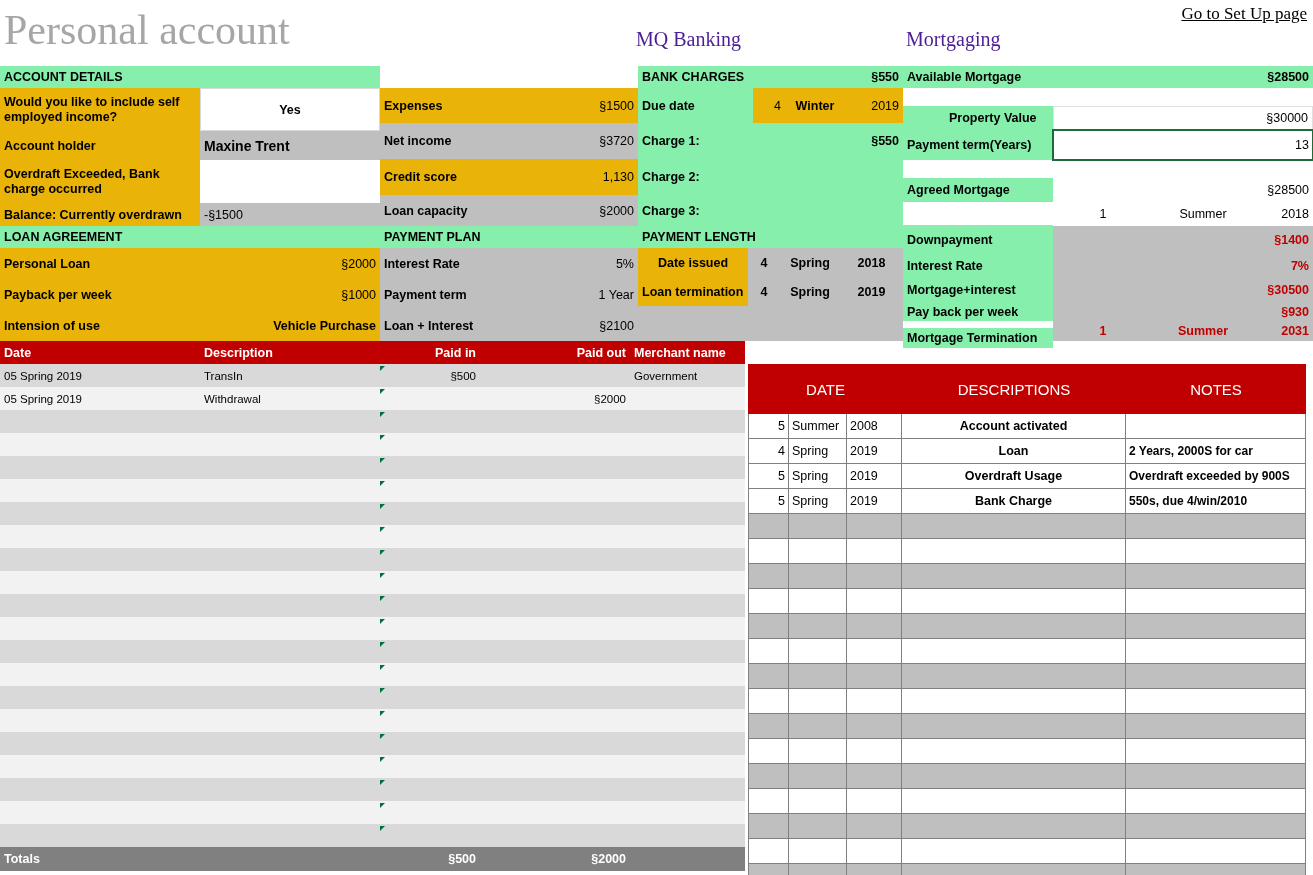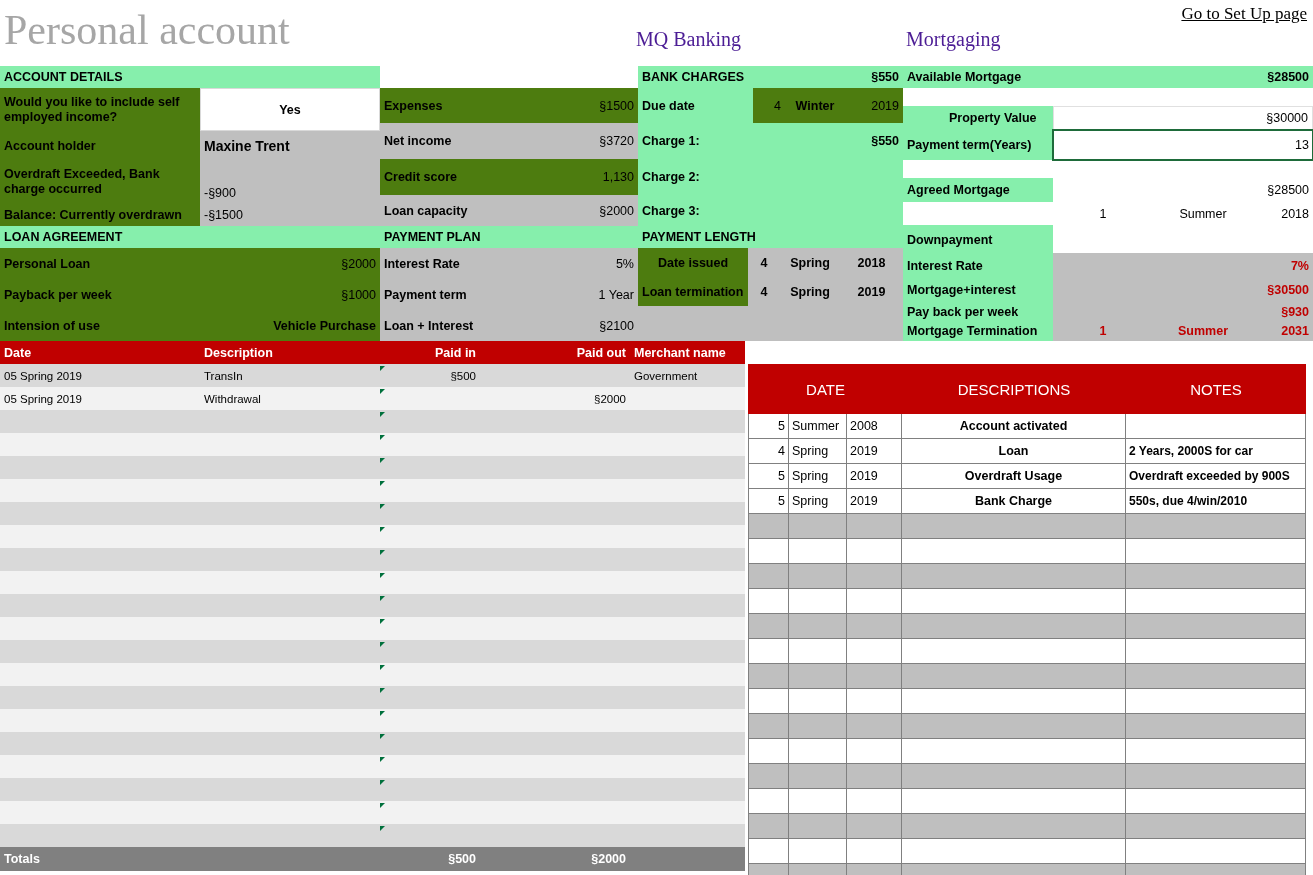"Would you like to include" .lgrey { background: #4d7c0f -> #eab308 }
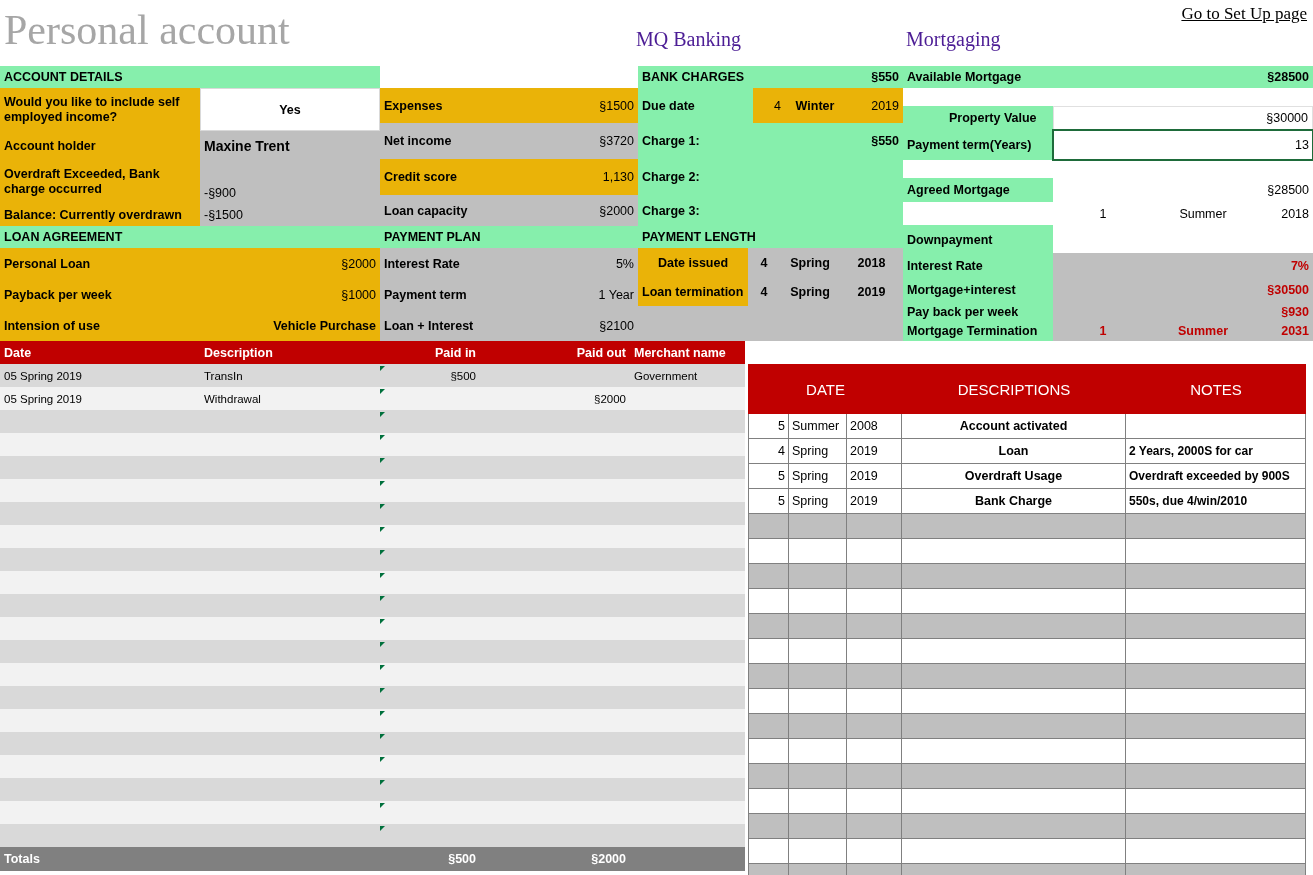"-§900" div.c { html: <div>-§900</div> -> none }
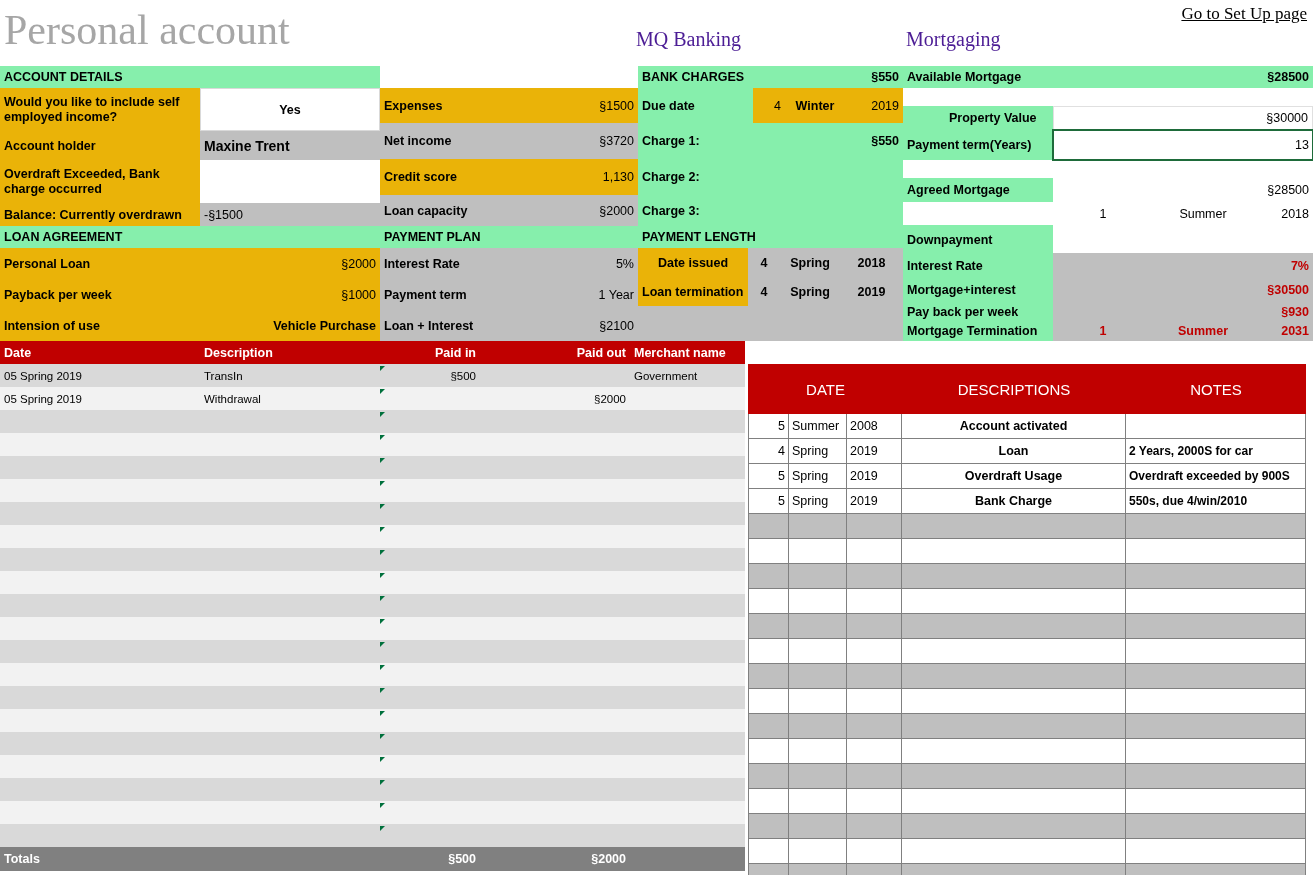"§1400" div.c { html: none -> <div>§1400</div> }
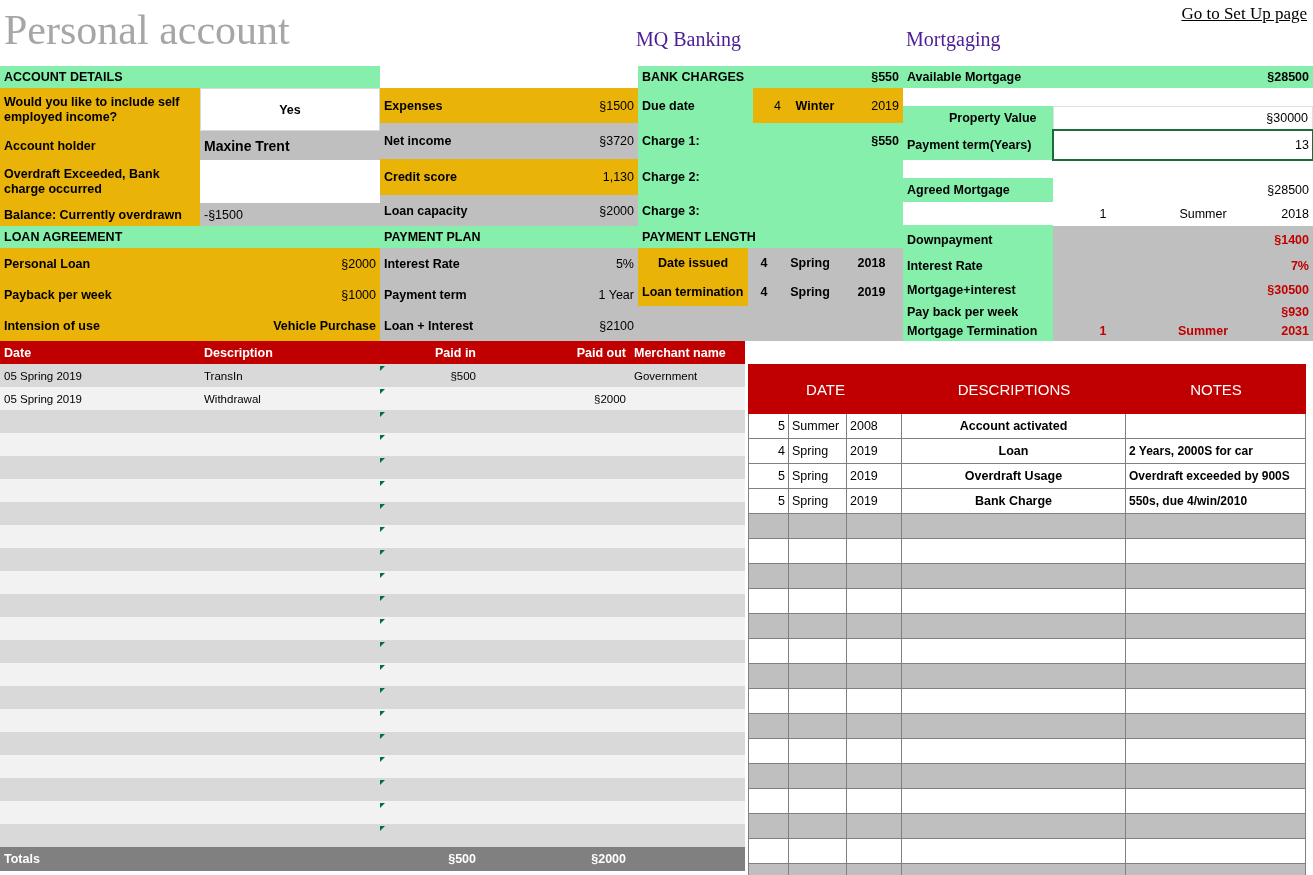"Mortgage Termination" div.c { top: 321px -> 328px }
